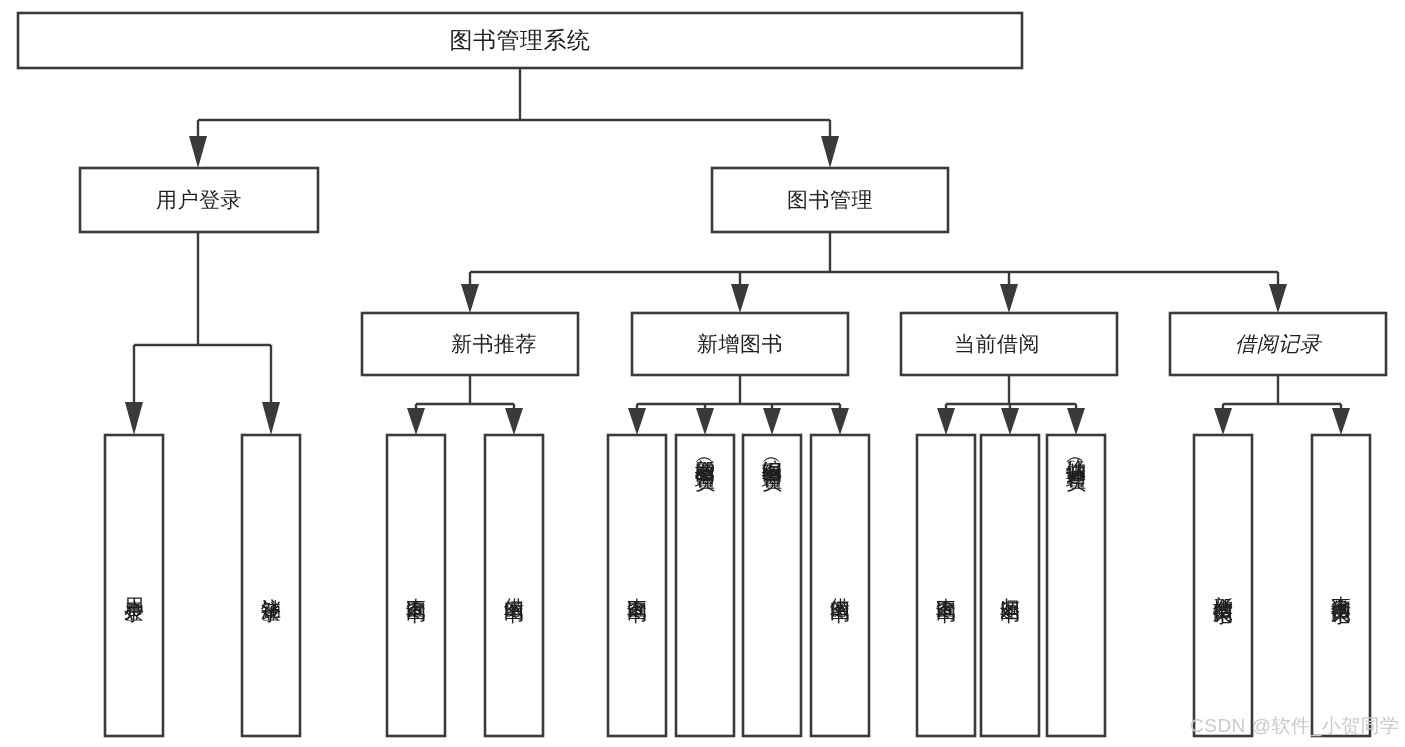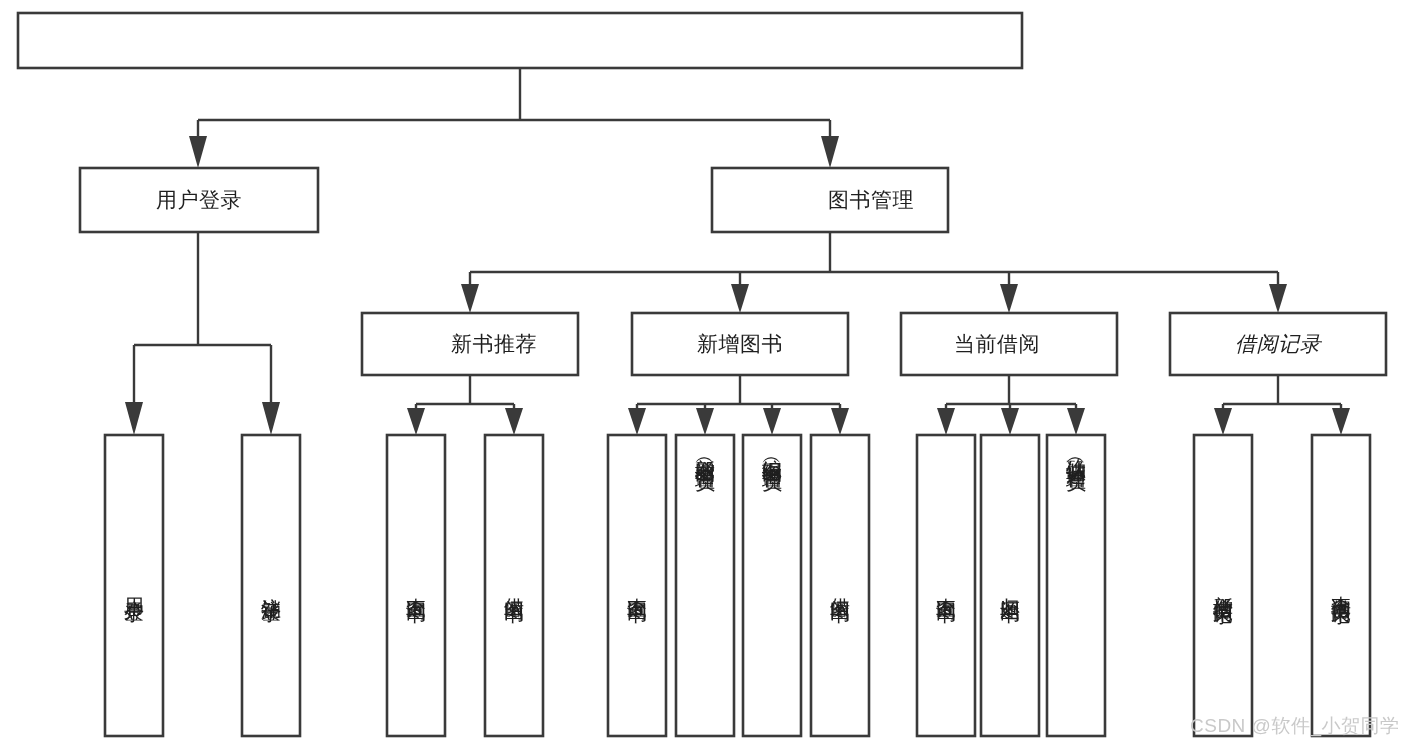"图书管理系统" div.node-label-h { html: none -> <div>图书管理系统</div> }
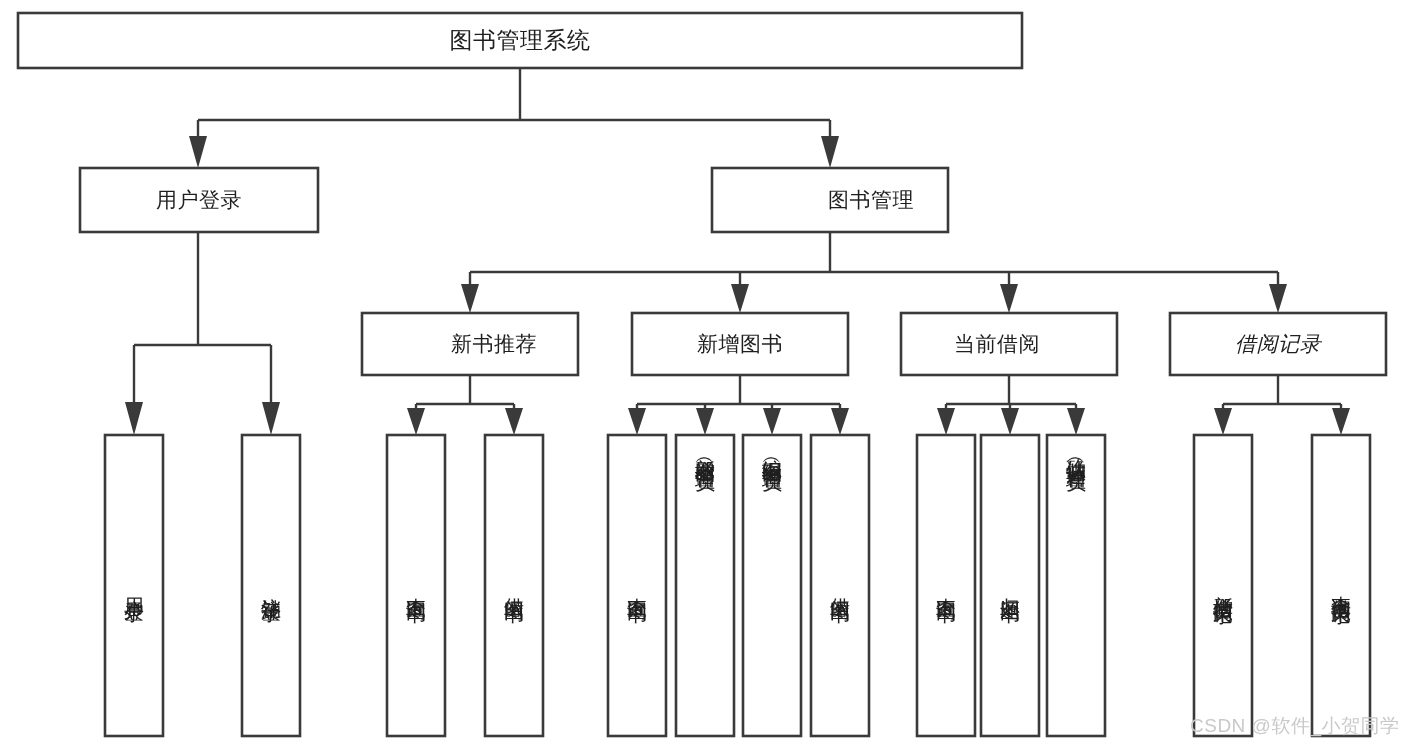"图书管理" div.node-label-h { margin-left: 41px -> none }
